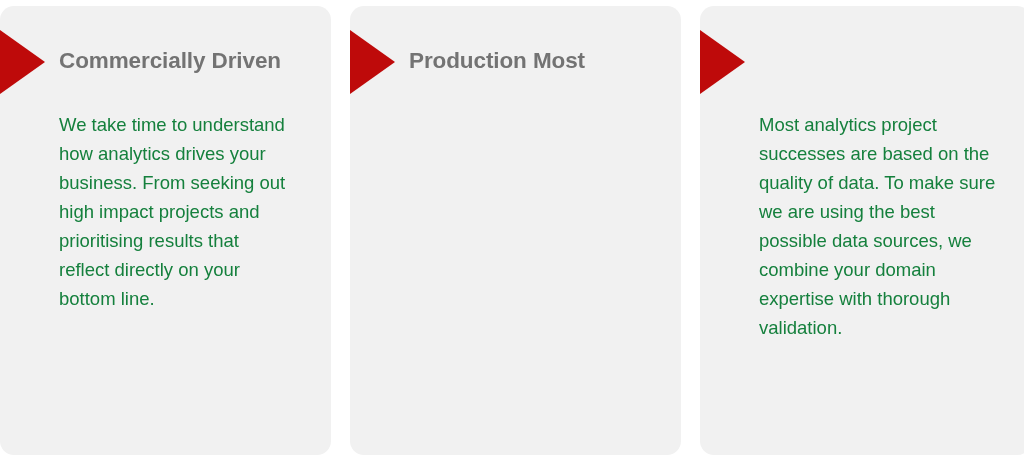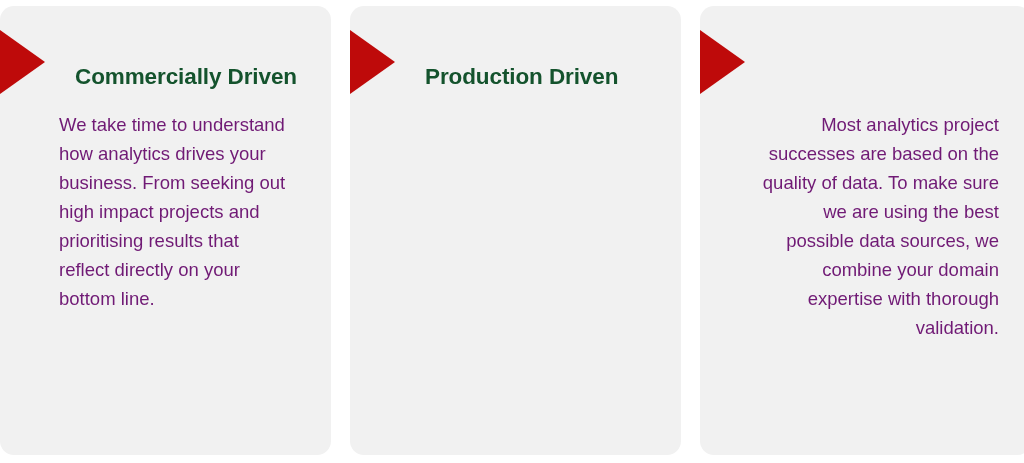"Commercially Driven" .card-title { color: #14532d -> #737373; margin: 16px -> 0 }
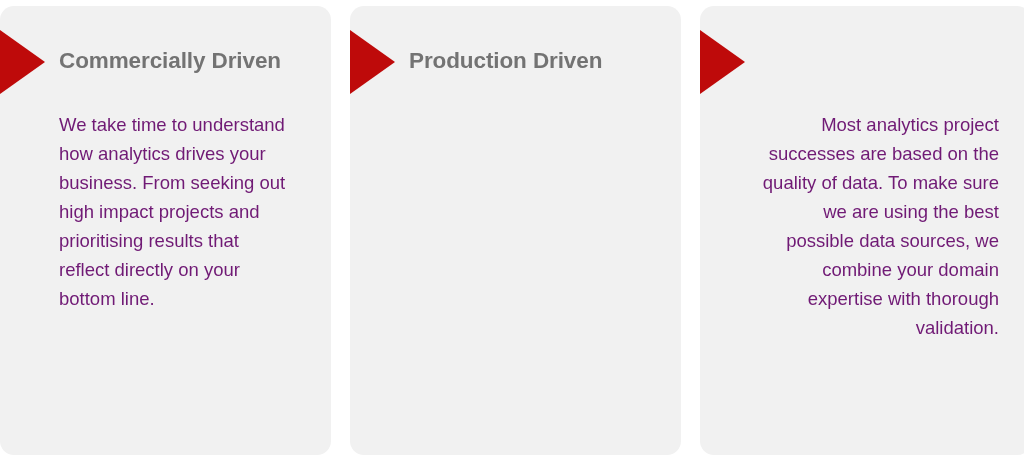"Production Driven" h2.card-title { text: Driven -> Most }
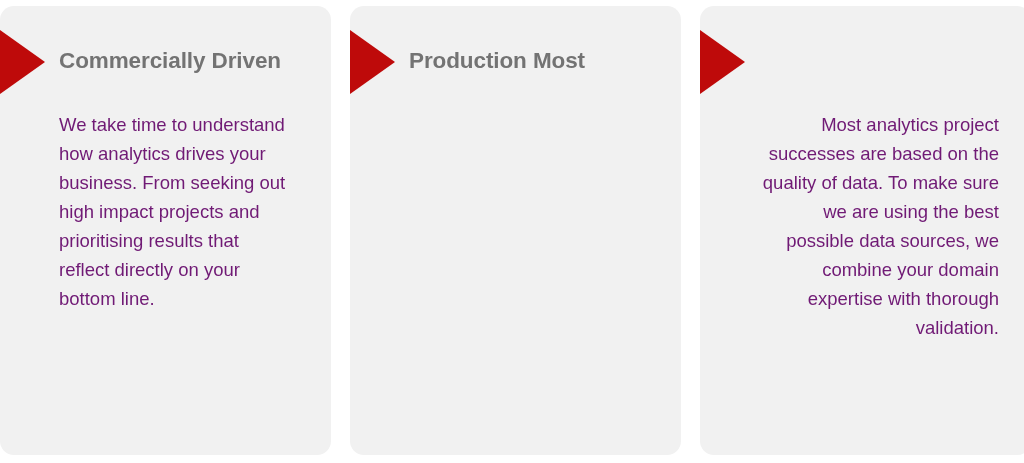"We take time to understand" .card-body { color: #701a75 -> #15803d }
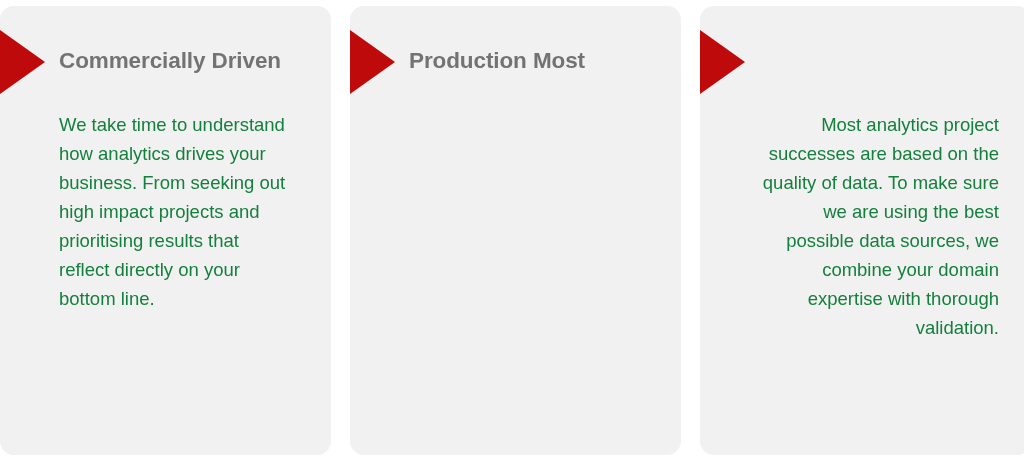"Most analytics project successes are" .card:nth-child(3) .card-body { text-align: right -> none }
